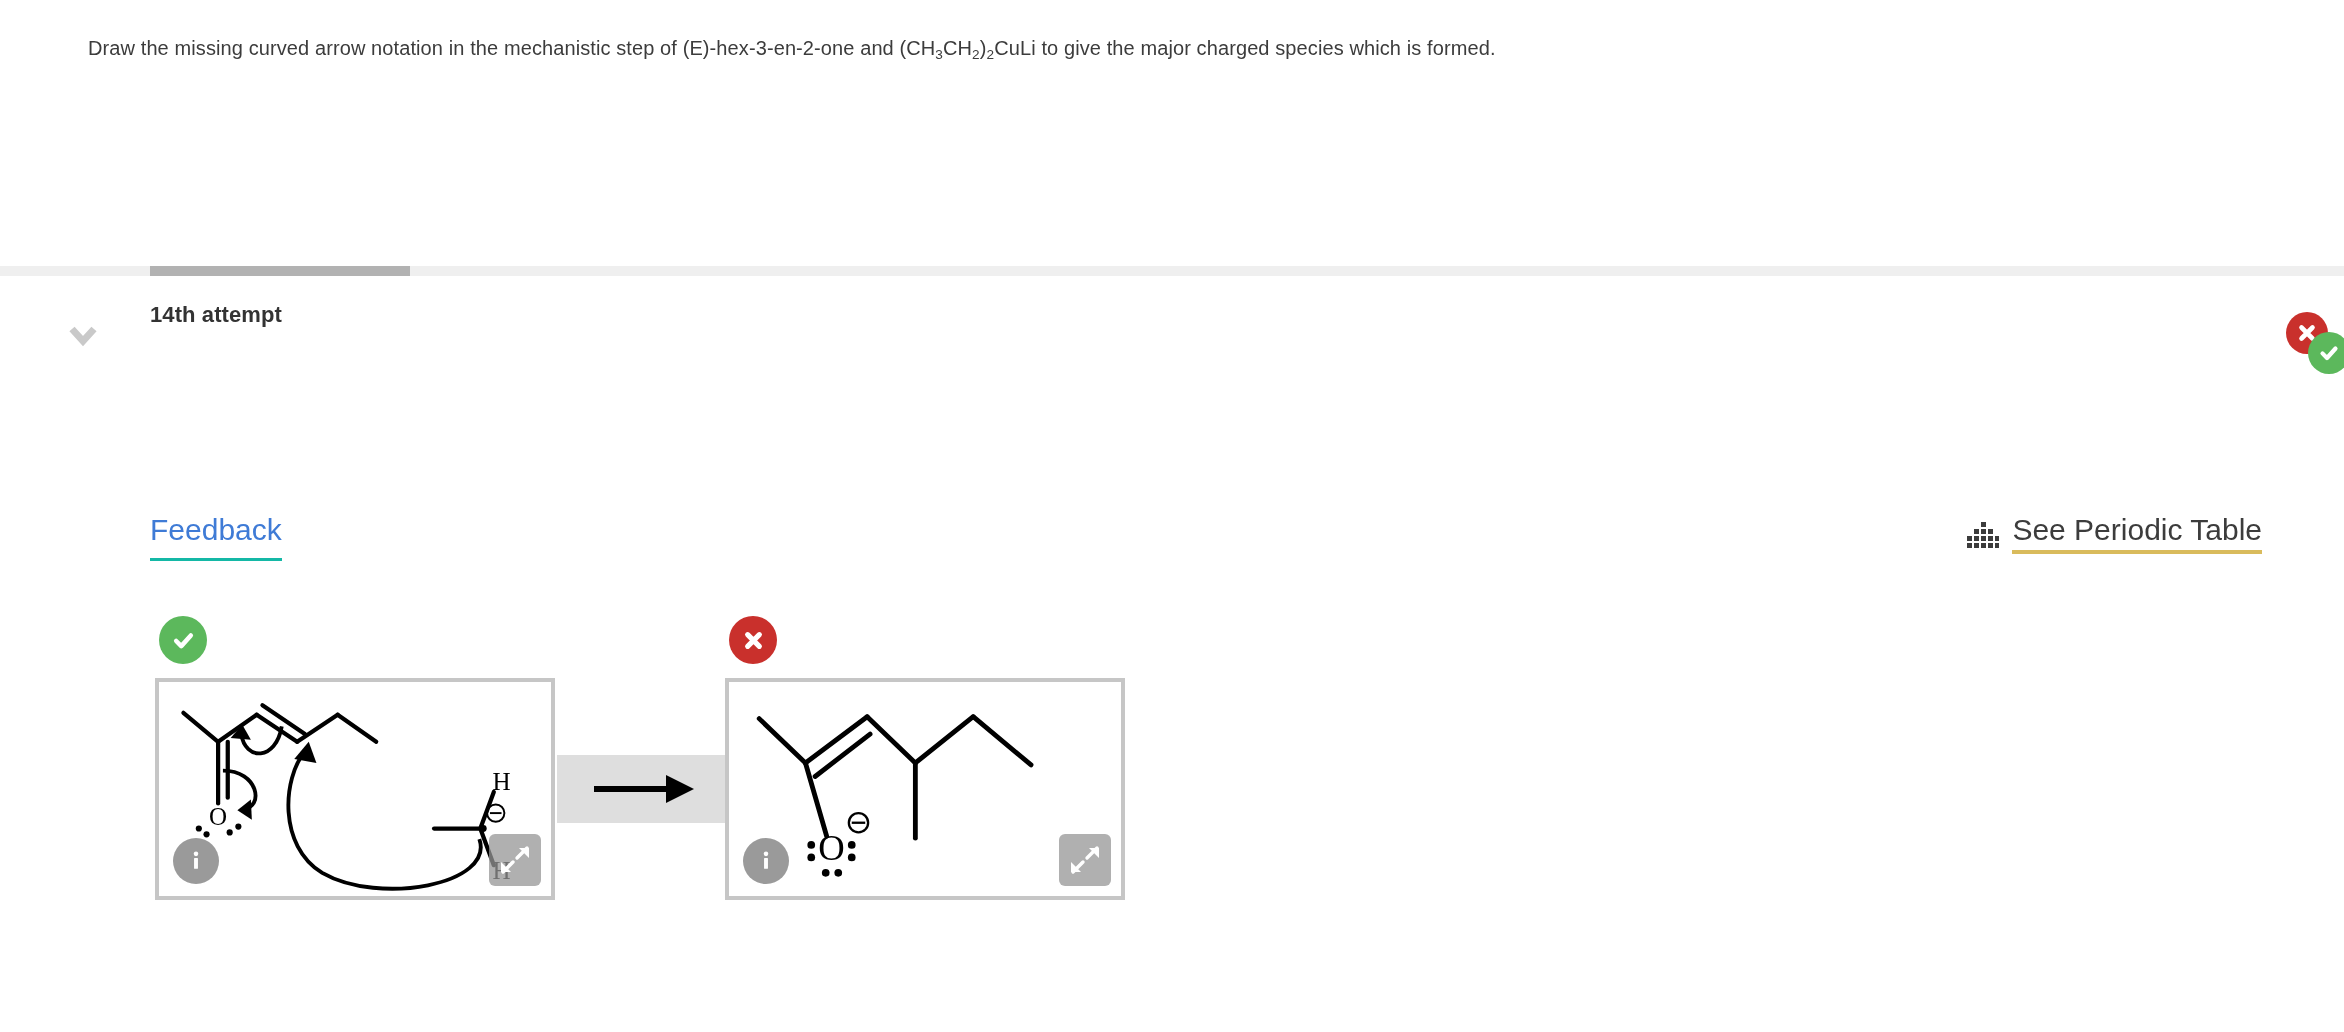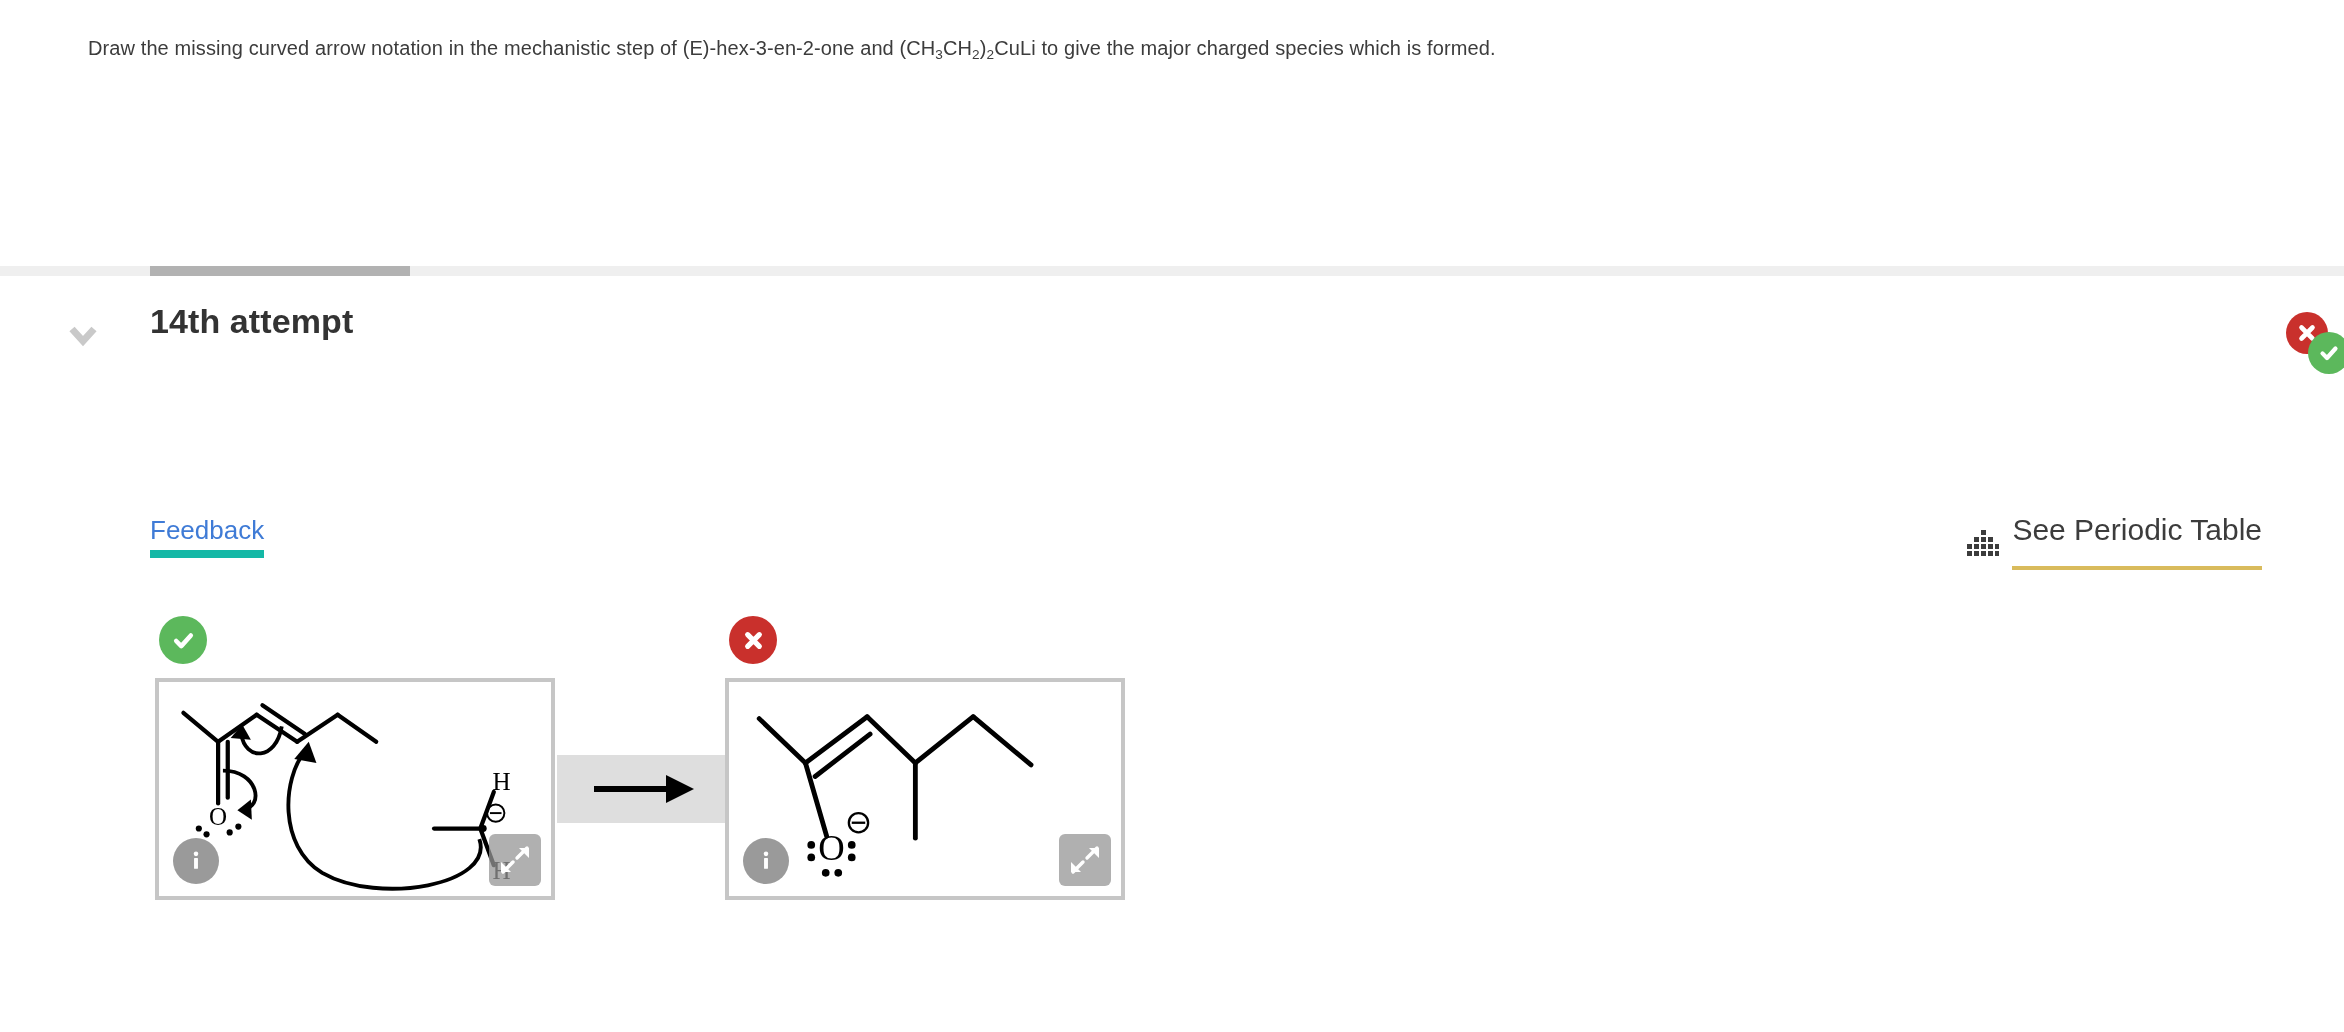"14th attempt" .attempt-title { font-size: 34px -> 22px }
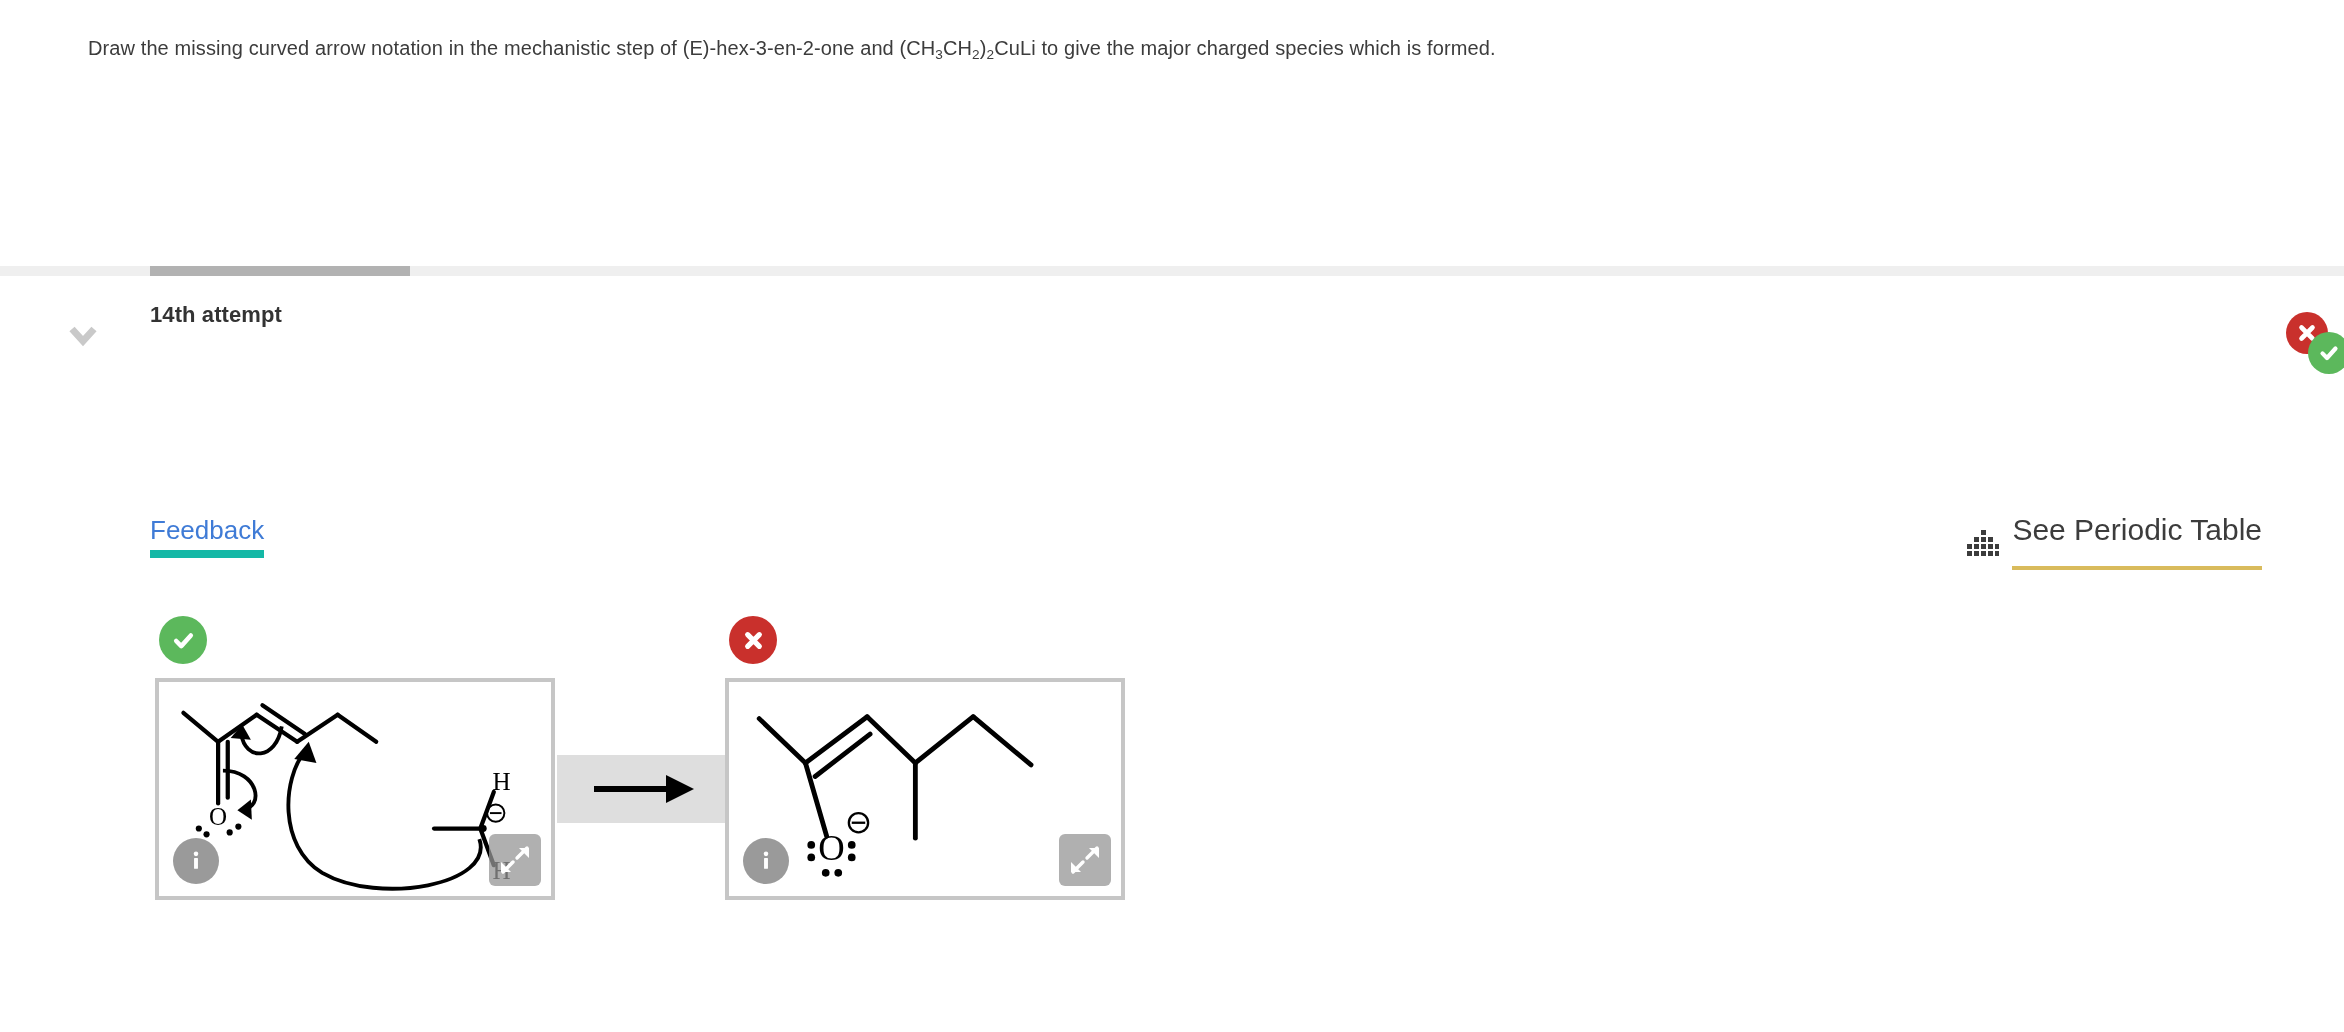"Feedback" .feedback-link { border-bottom: 8px solid #14b8a6 -> 3px solid #14b8a6; font-size: 26px -> 30px; padding-bottom: none -> 8px }
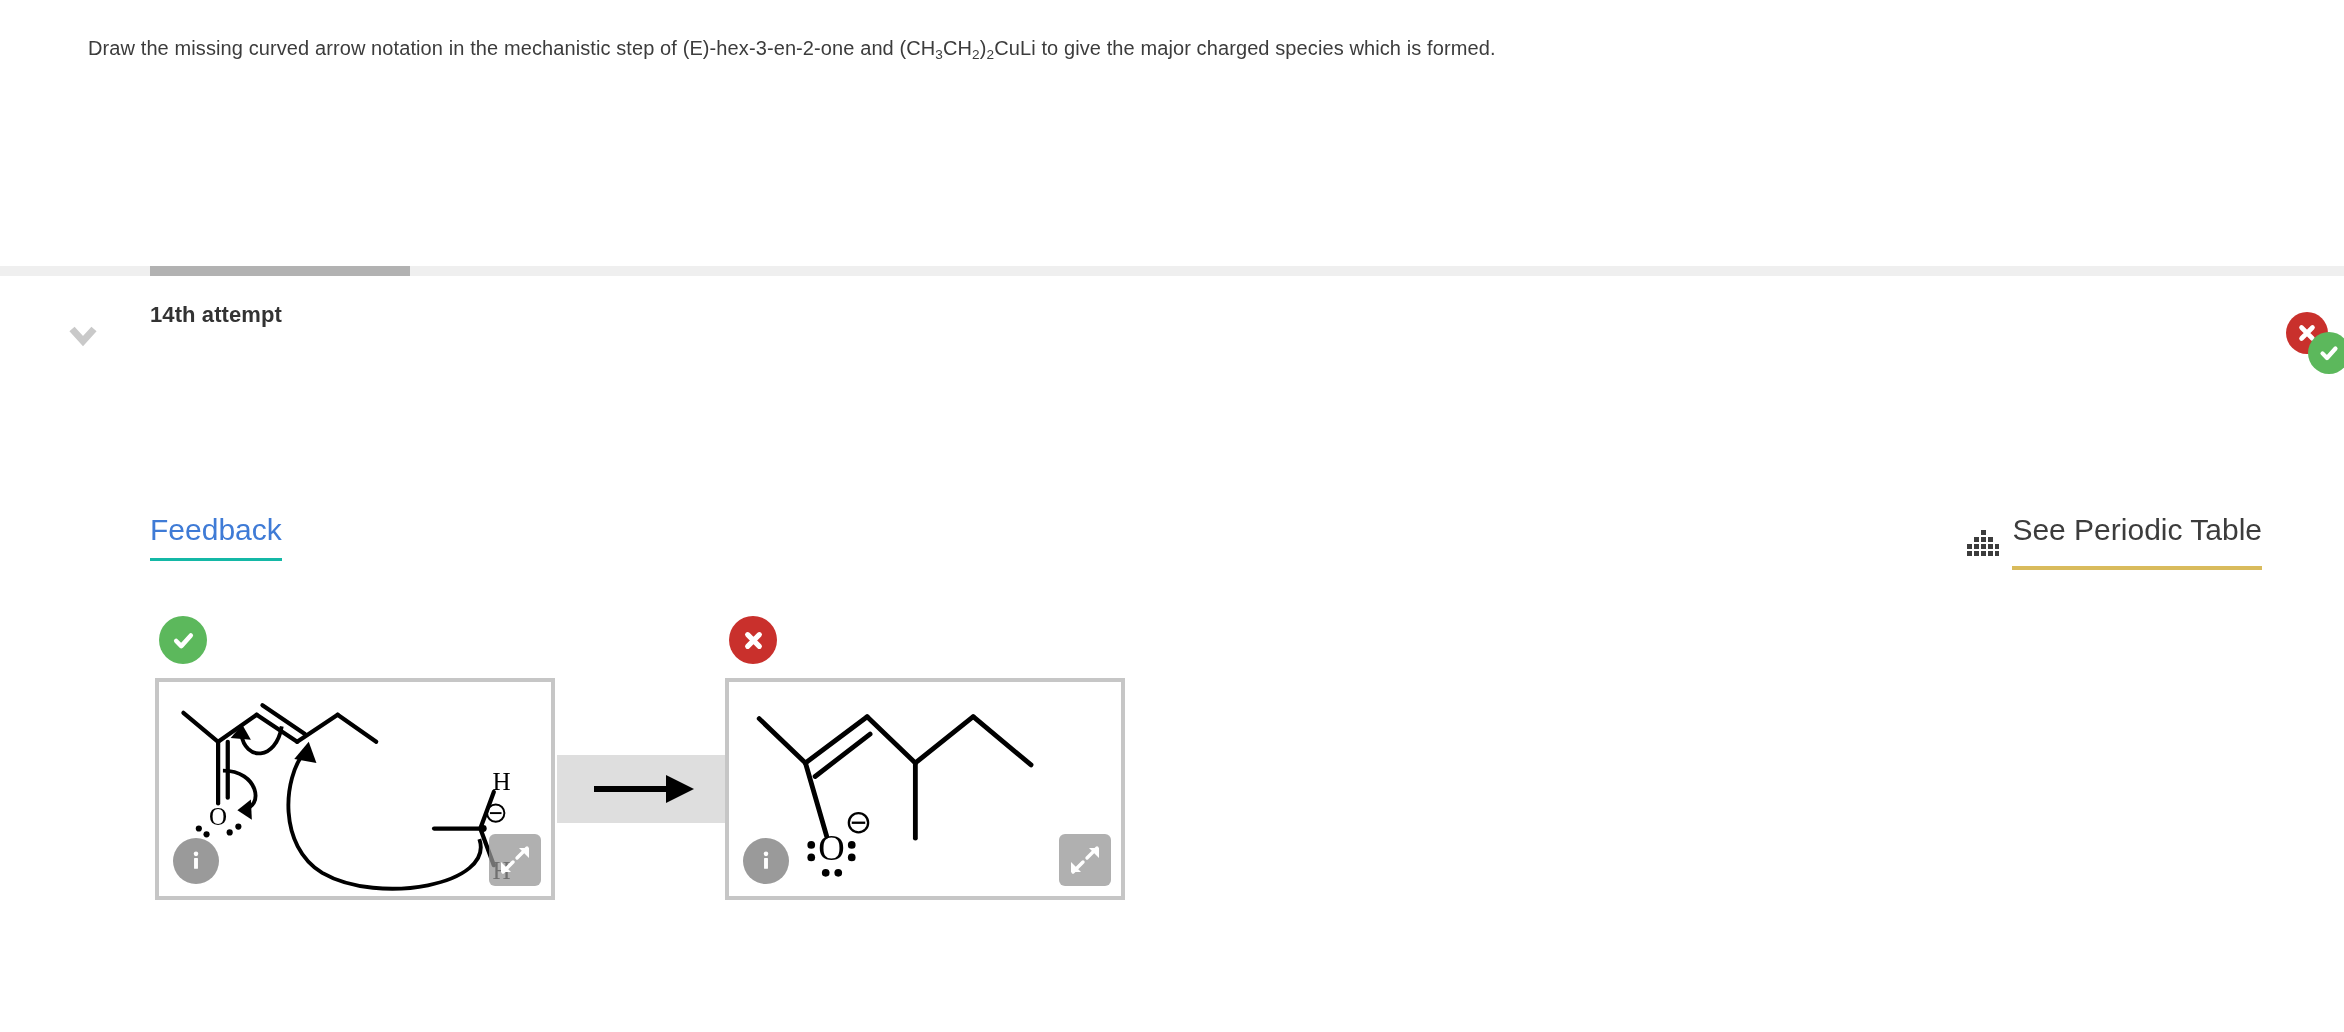"See Periodic Table" .periodic-label { padding-bottom: 16px -> 0 }
